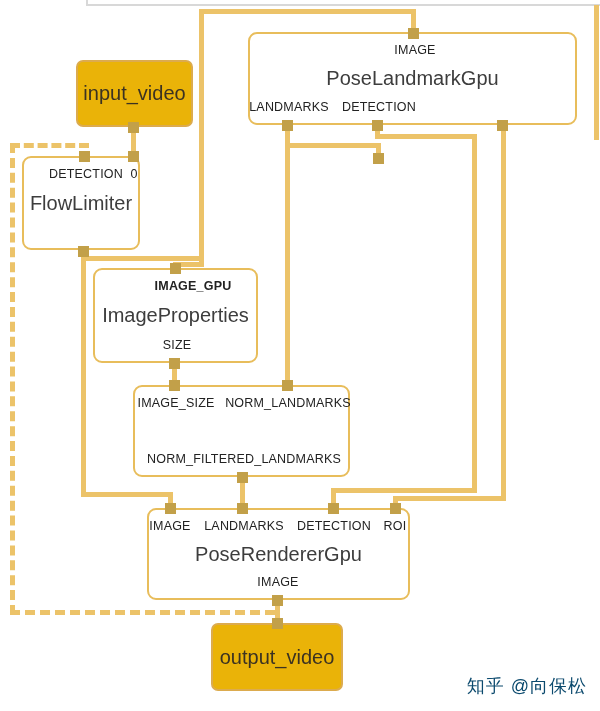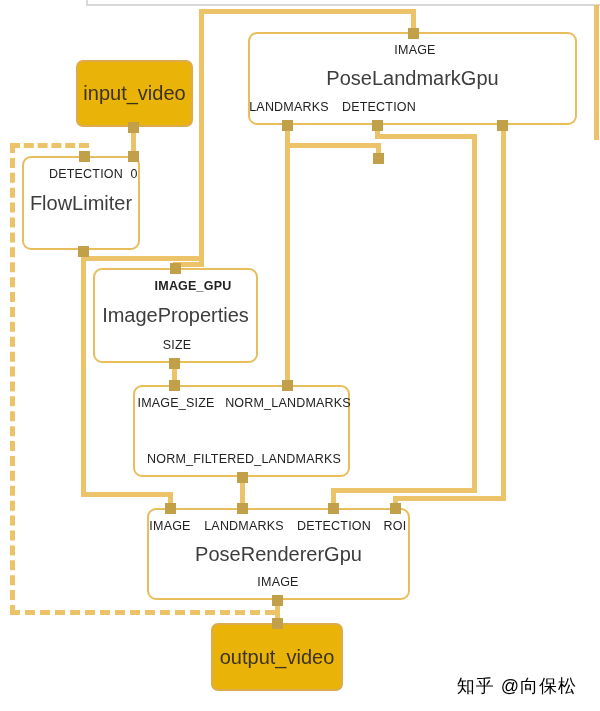"知乎 @向保松" .watermark { color: #000000 -> #0c4a6e; right: 23px -> 13px }
